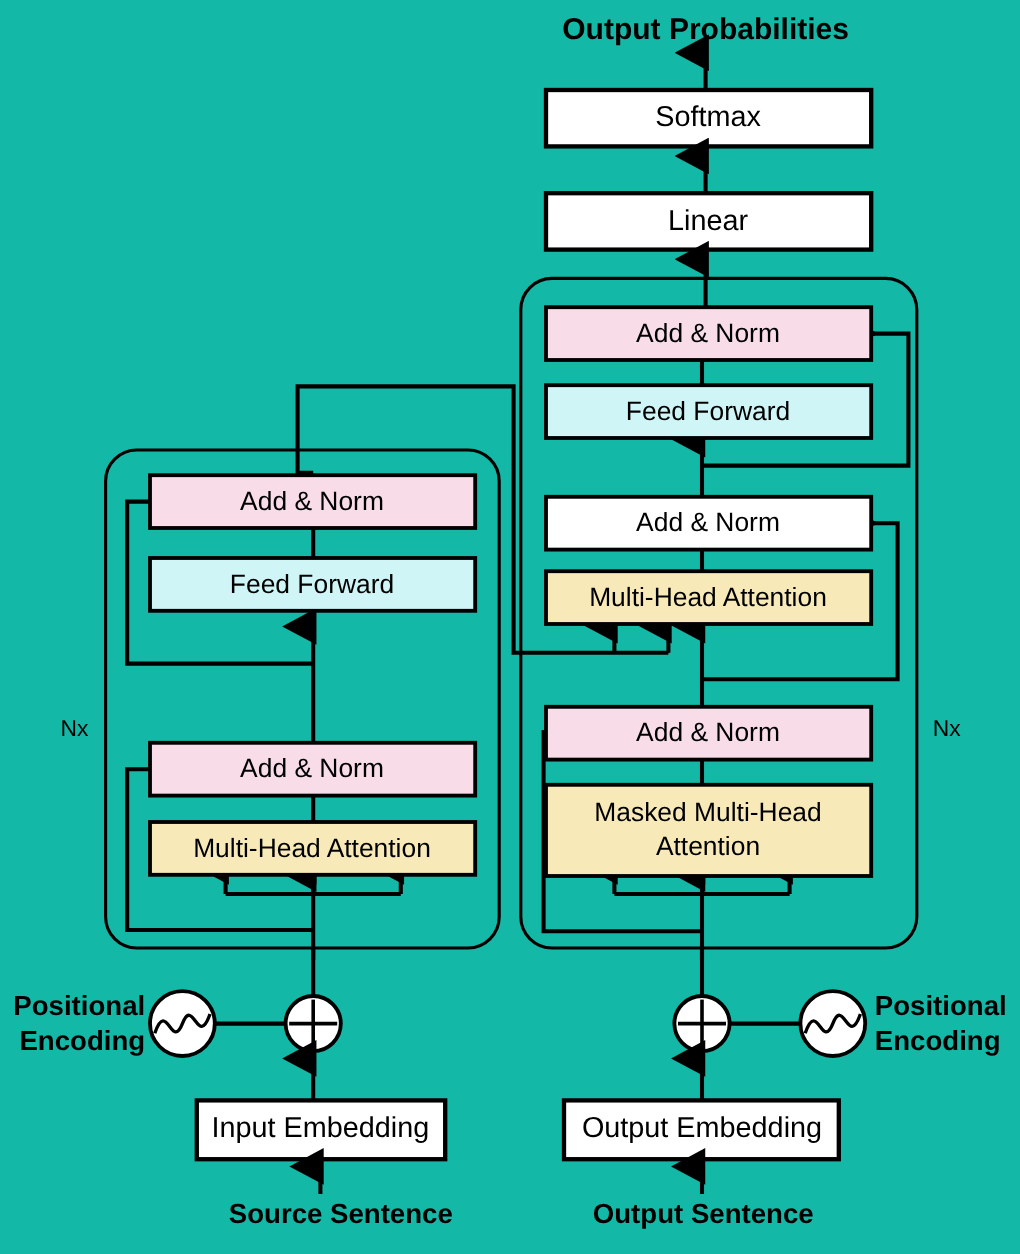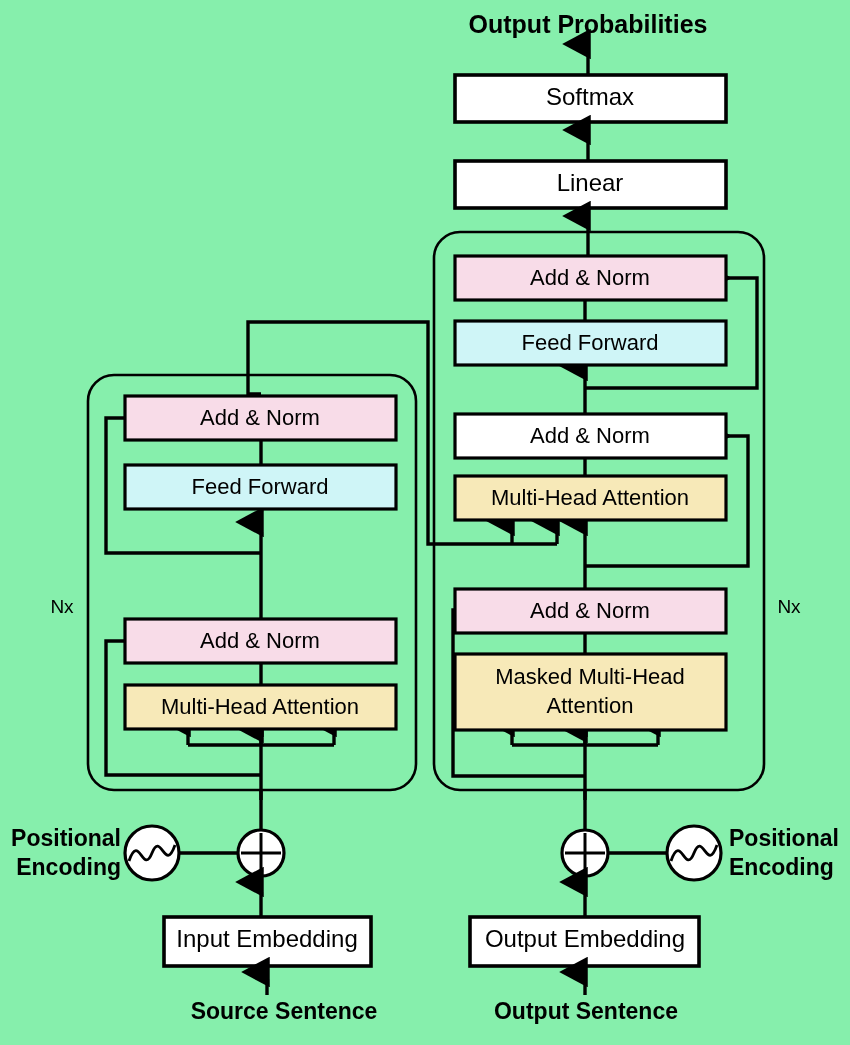"Output Probabilities" #canvas { background: #86efac -> #14b8a6 }
